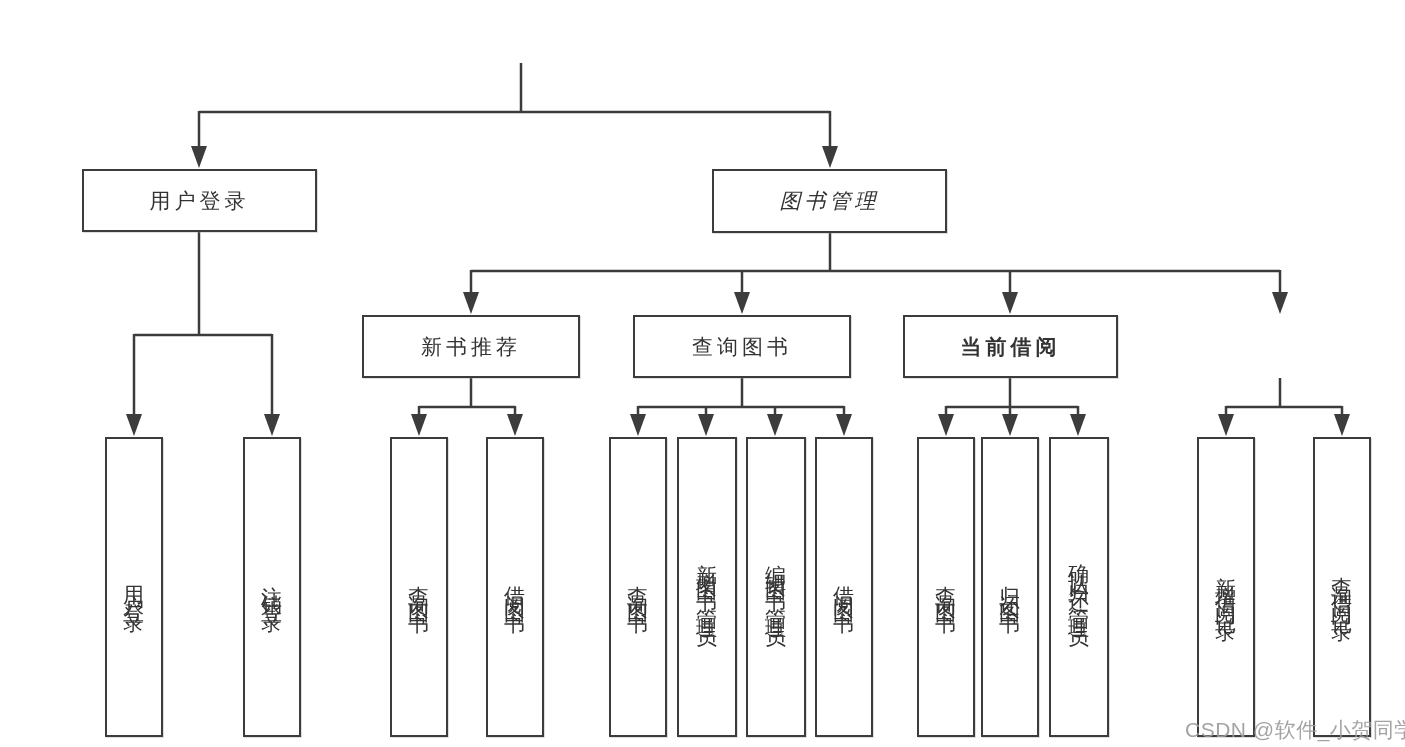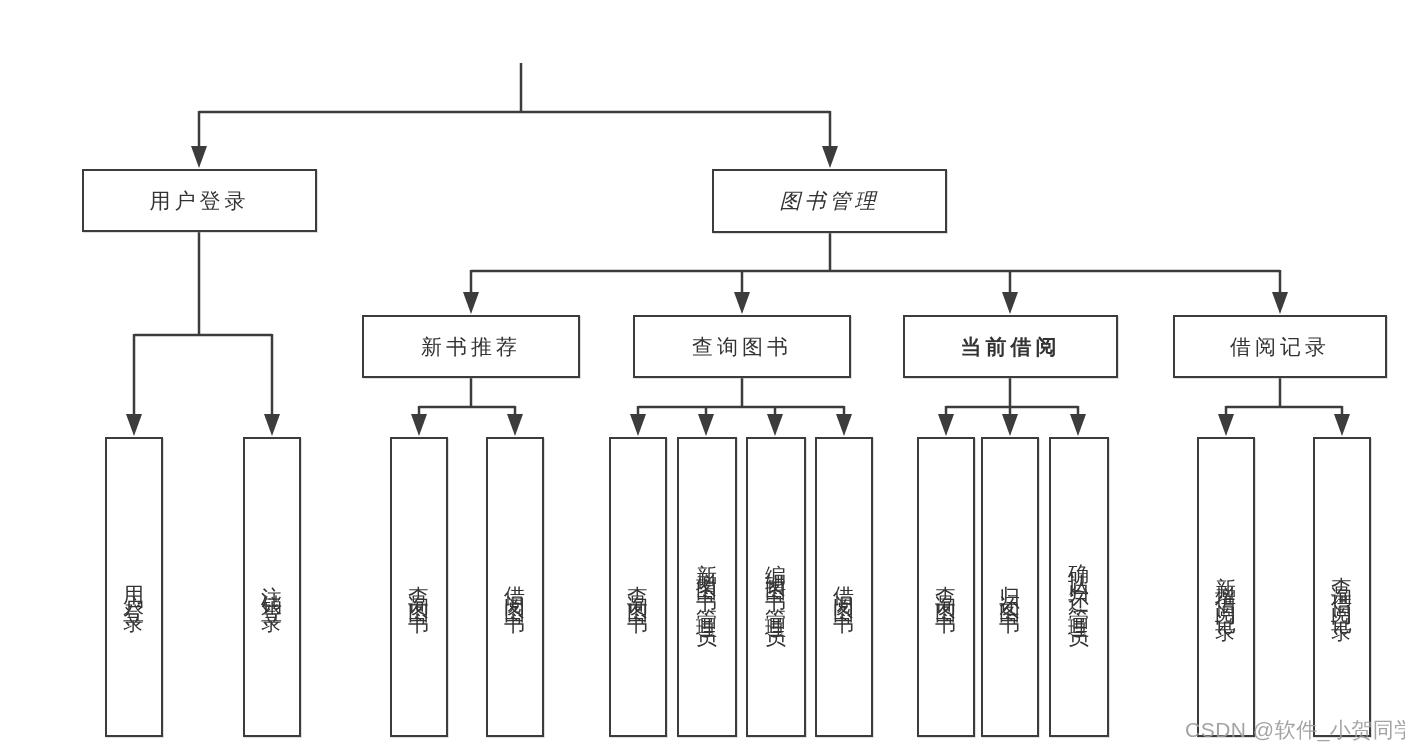"借阅记录" div.box { html: <div>借阅记录</div> -> none }
